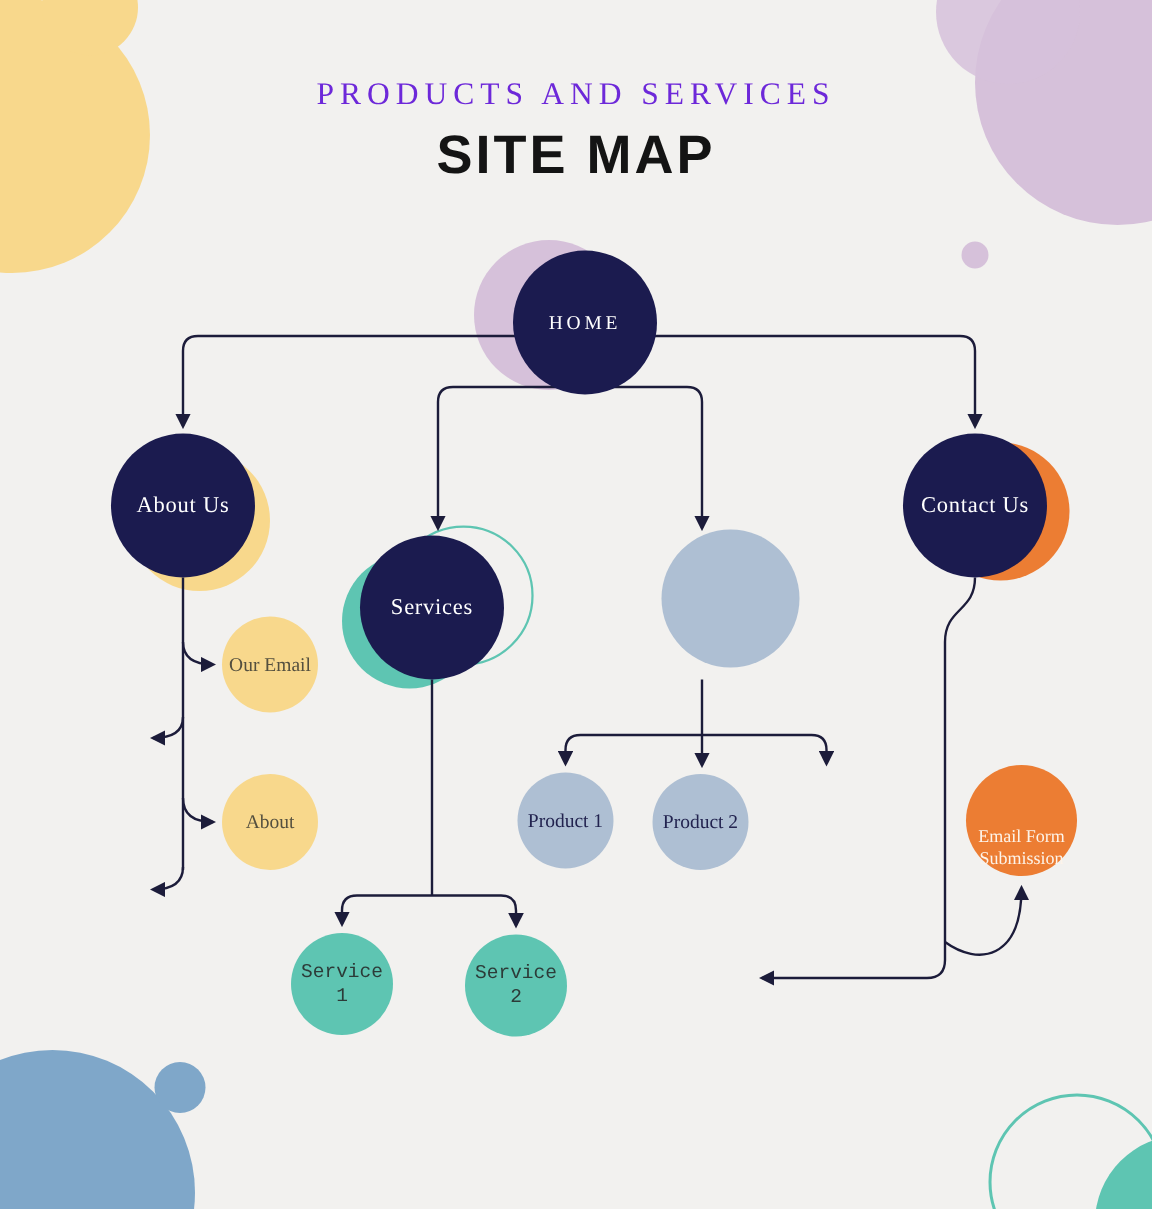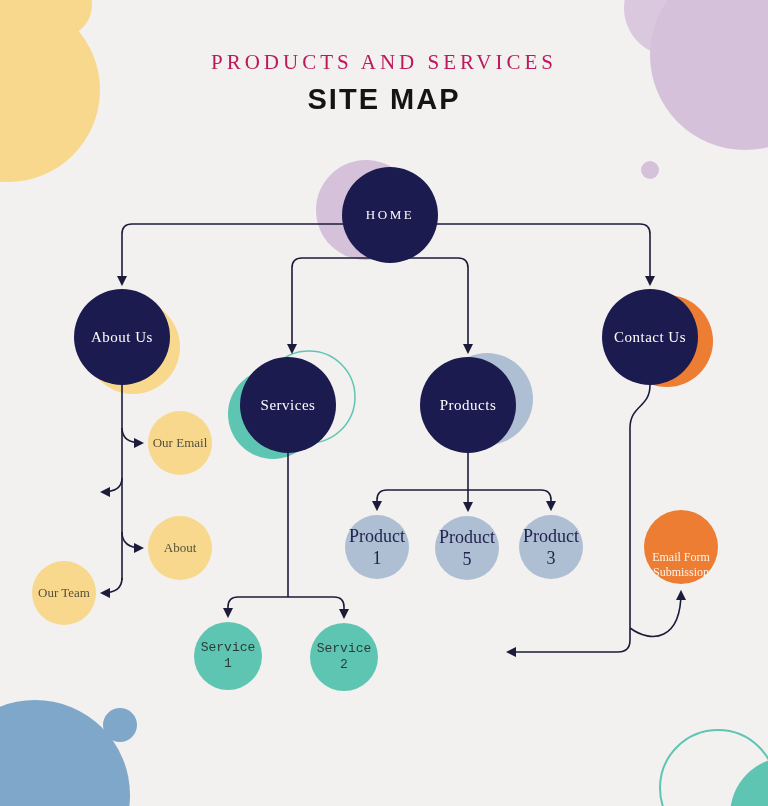"PRODUCTS AND SERVICES" .subtitle { color: #be185d -> #6d28d9 }
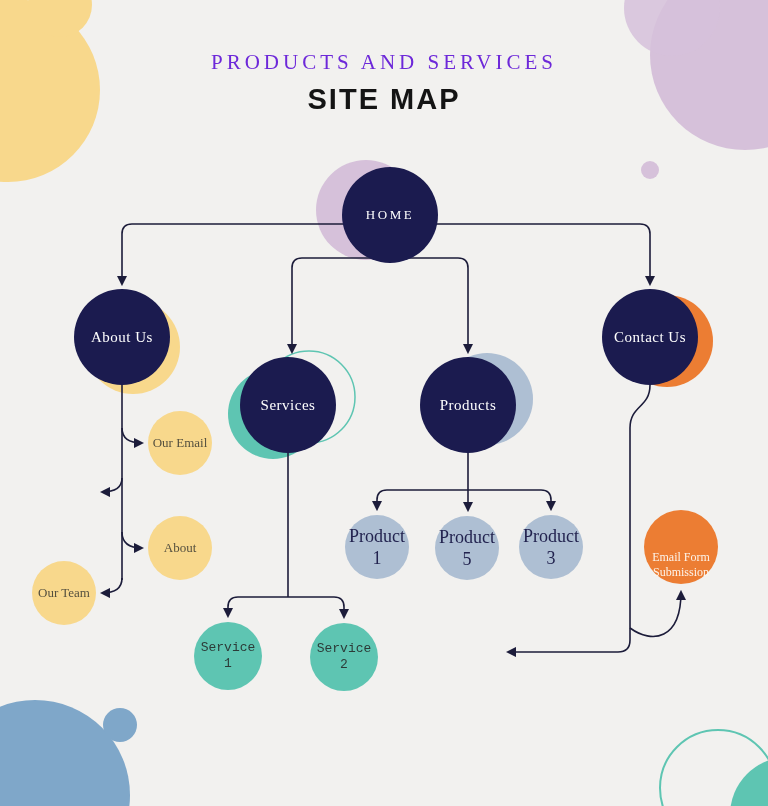"SITE MAP" .main-title { font-size: 29px -> 36px }
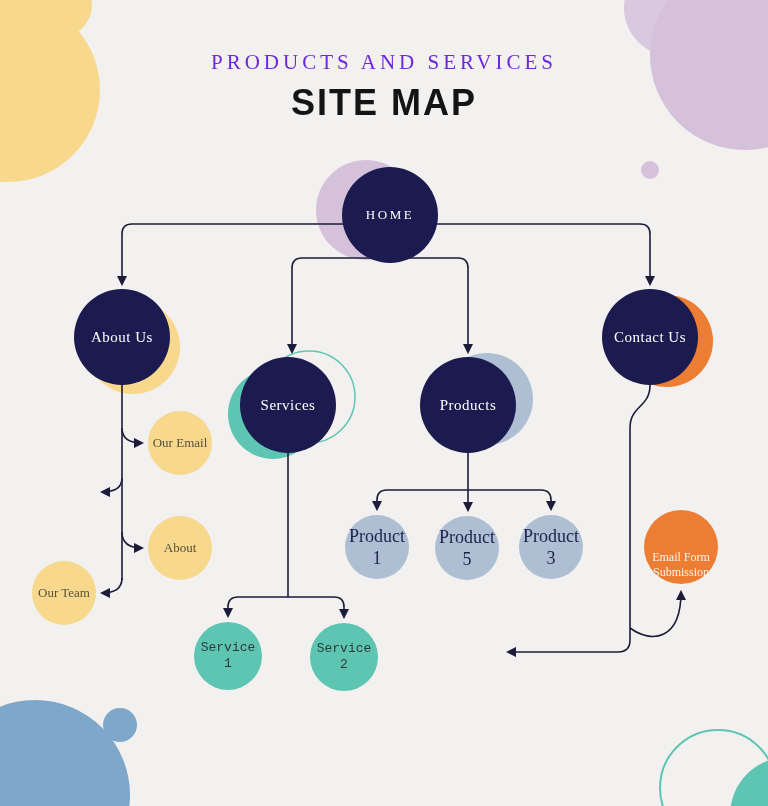"Products" div.node { html: <div> <span>Products</span> </div> -> none }
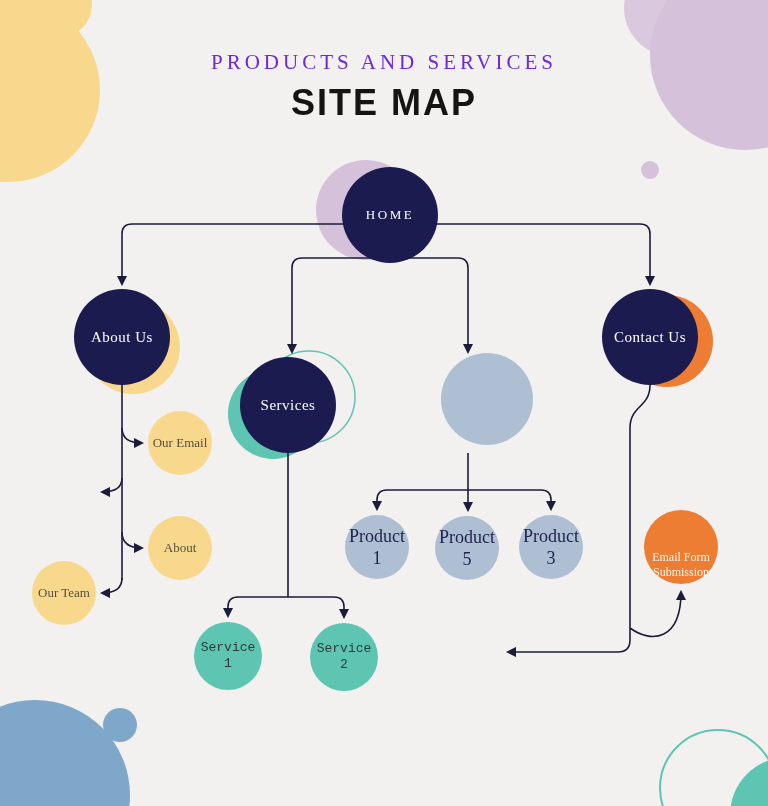"Product 1" .node.bluegray { font-size: 18px -> 13px }
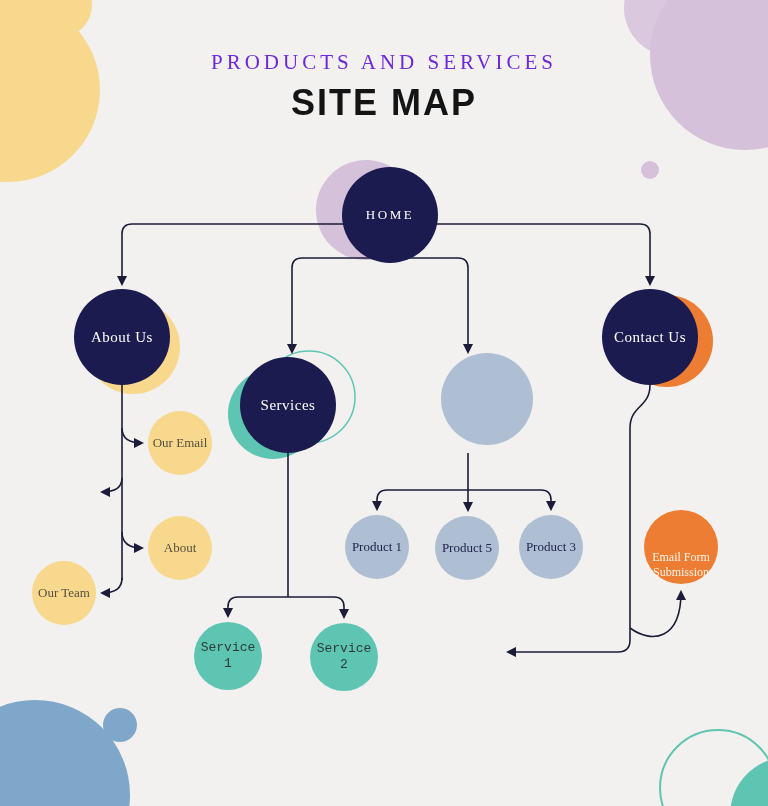"Product 5" span { text: 5 -> 2 }
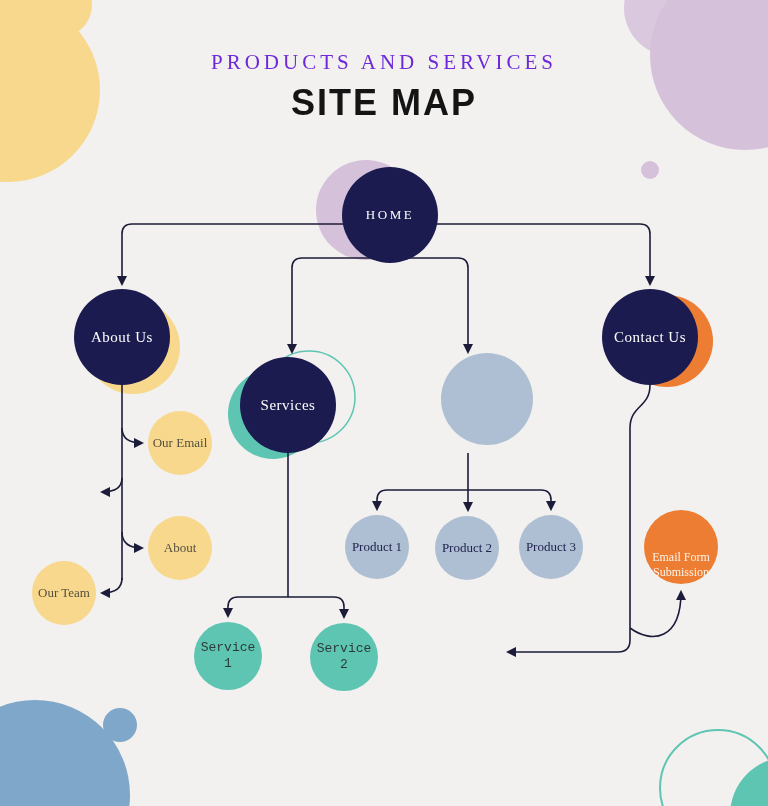"Product 3" div.node { html: <div> <span>Product 3</span> </div> -> none }
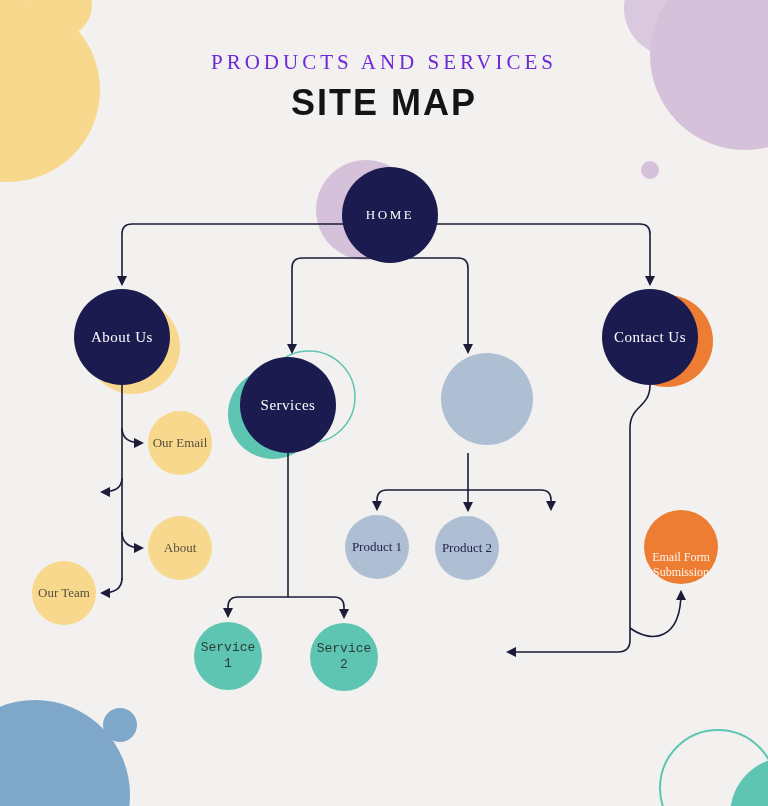"Our Team" div.node { html: <div> <span>Our Team</span> </div> -> none }
